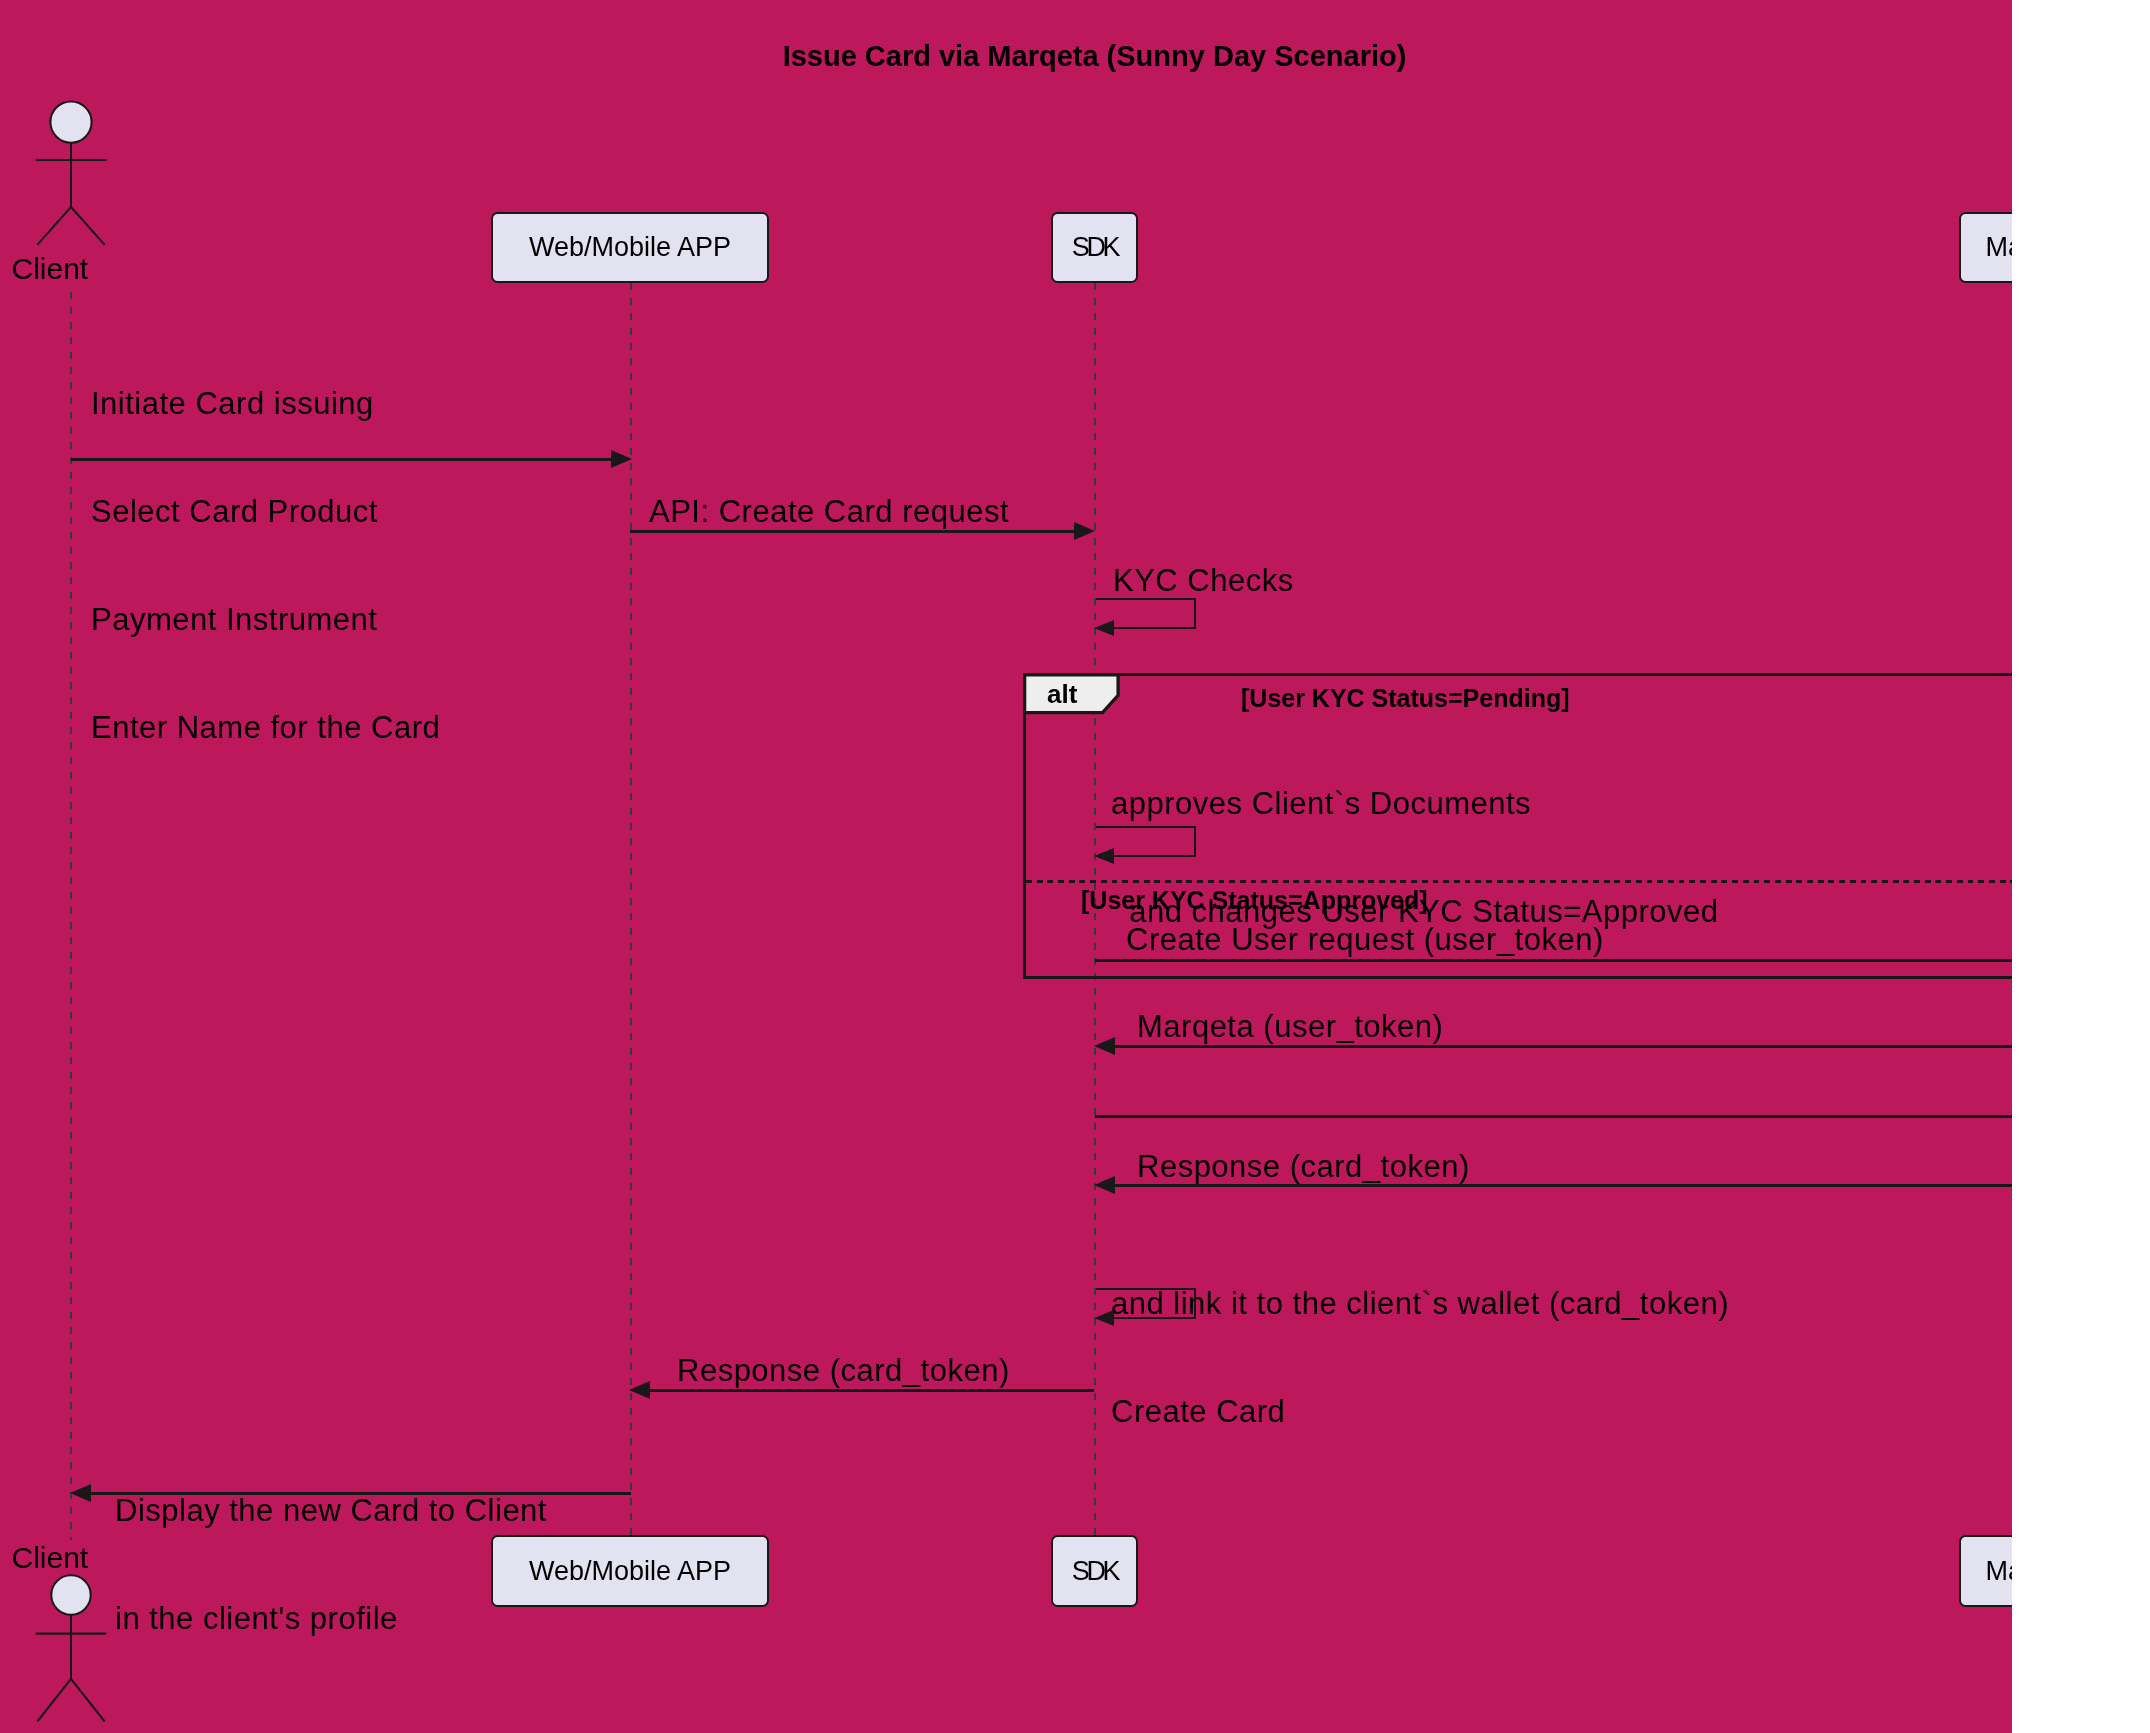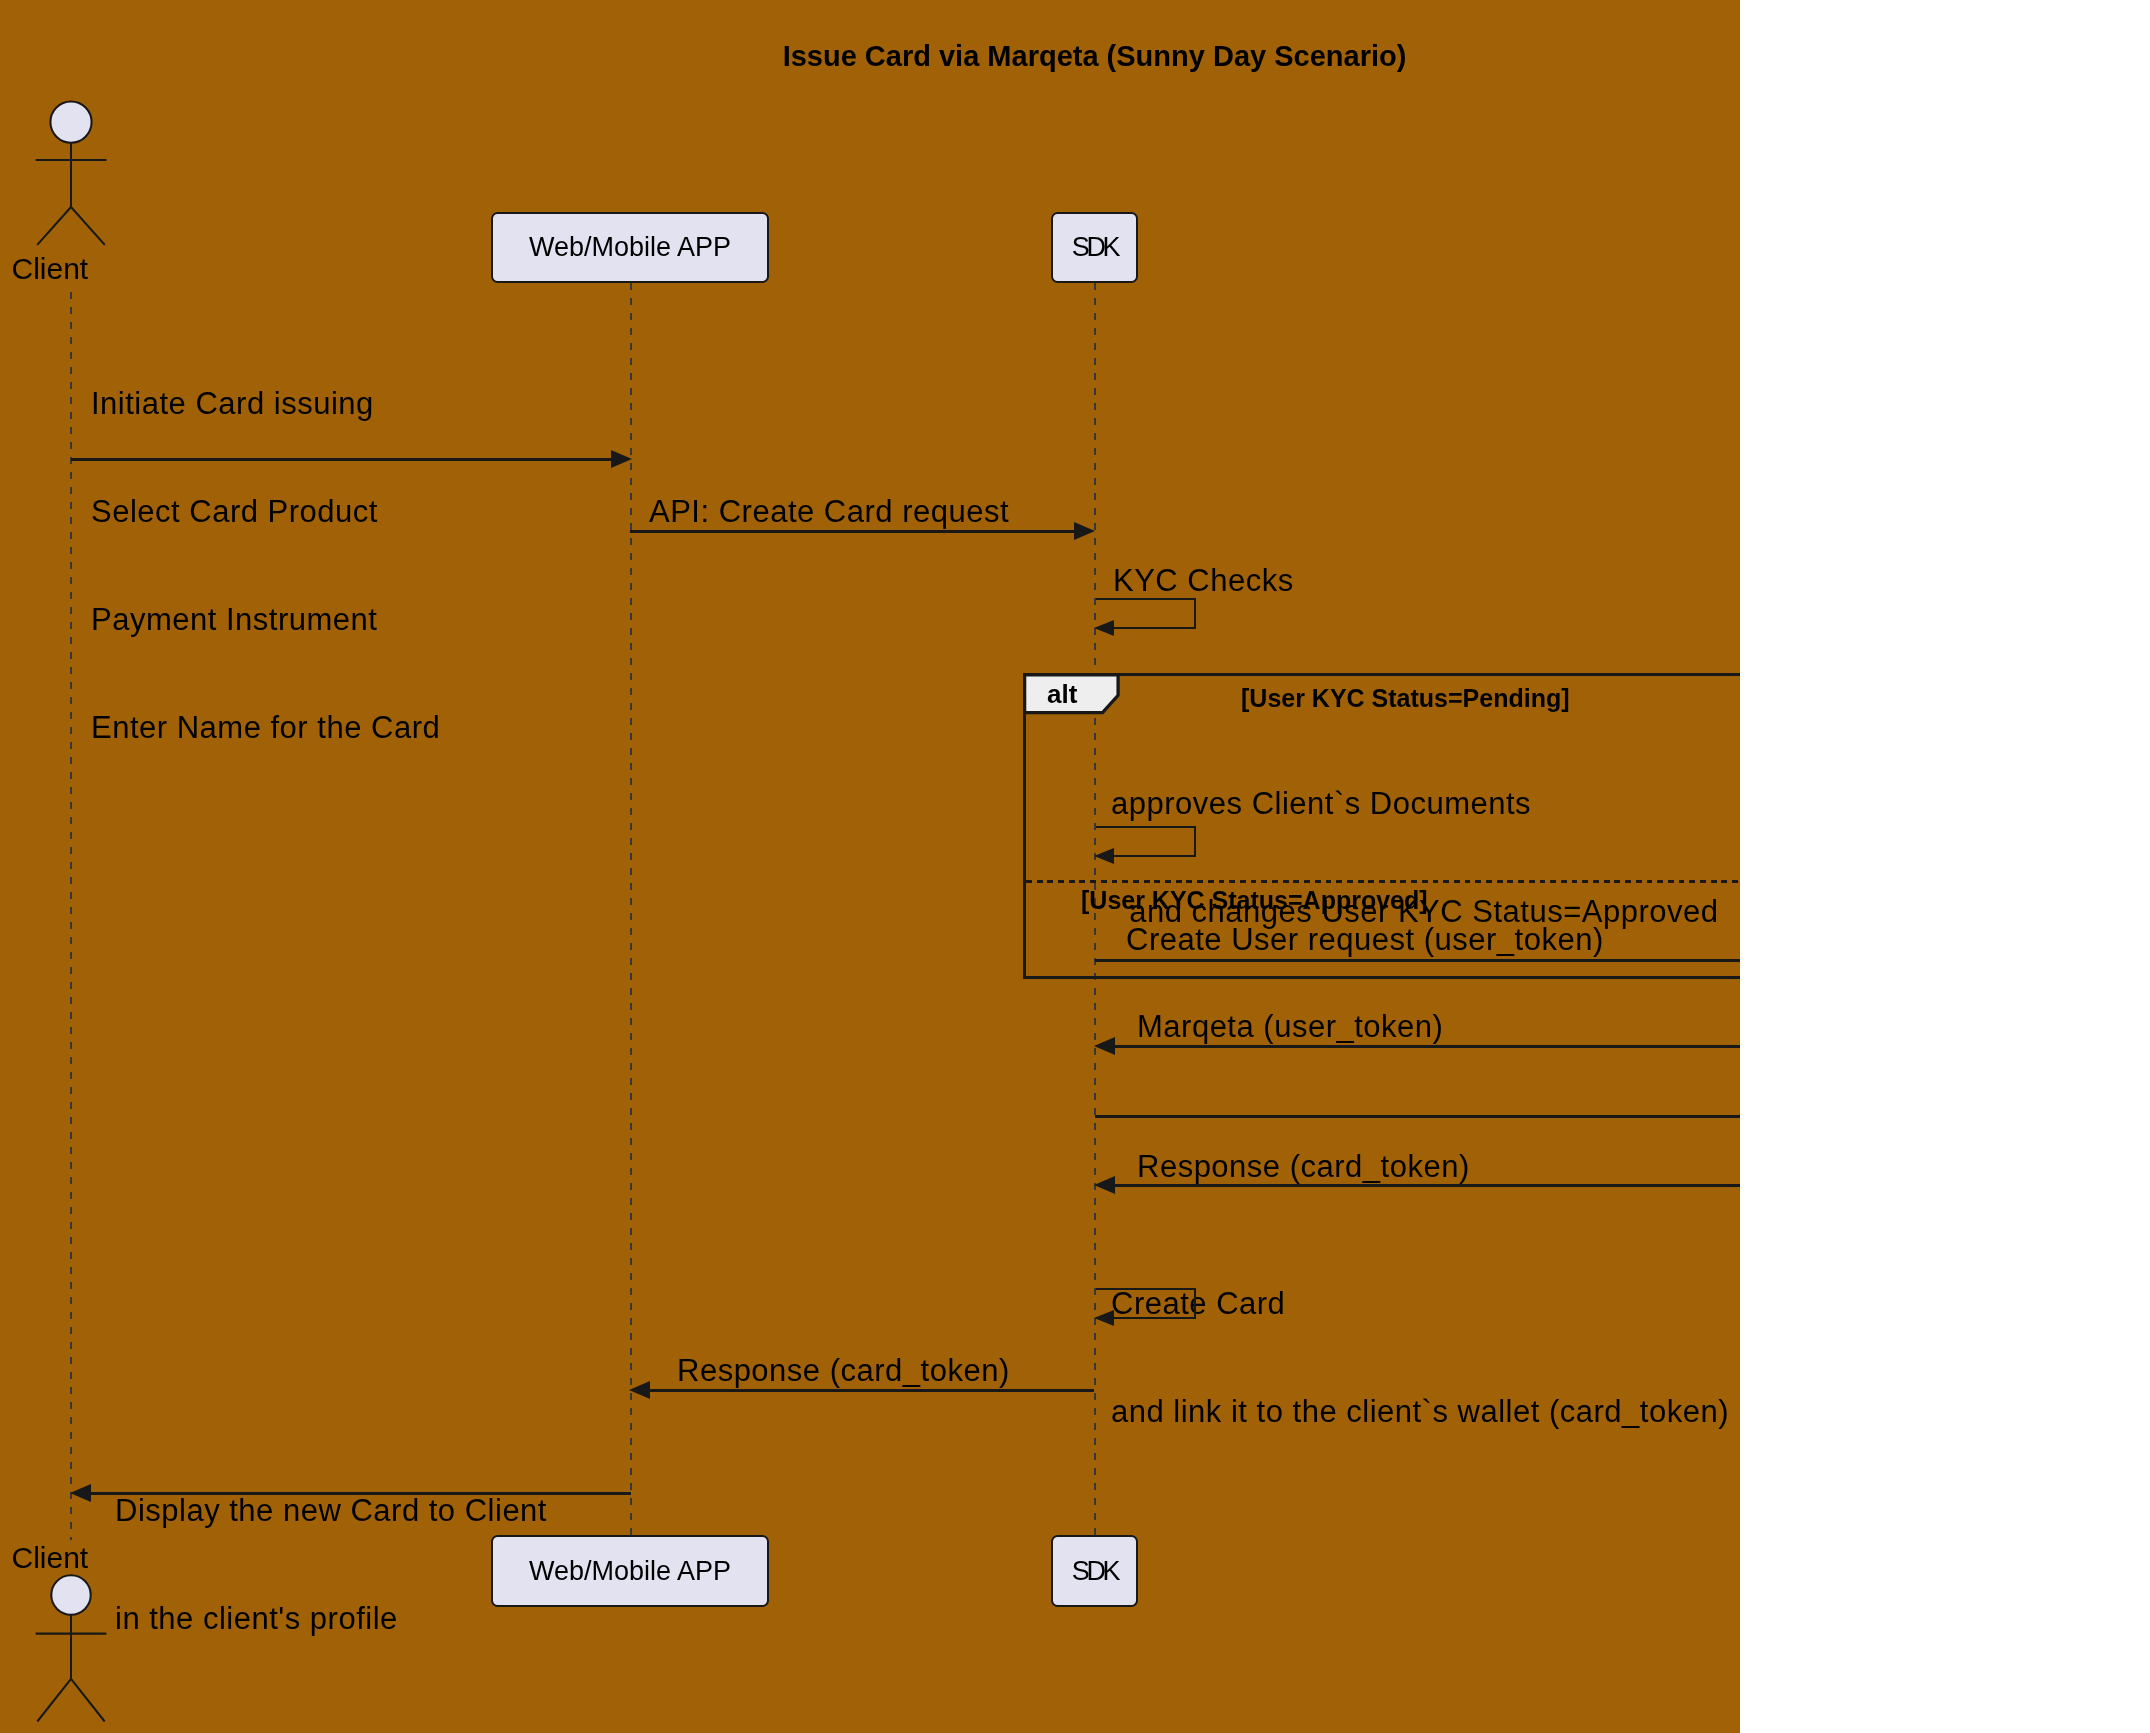"Issue Card via Marqeta (Sunny" #canvas { background: #a16207 -> #be185d; width: 1740px -> 2012px }
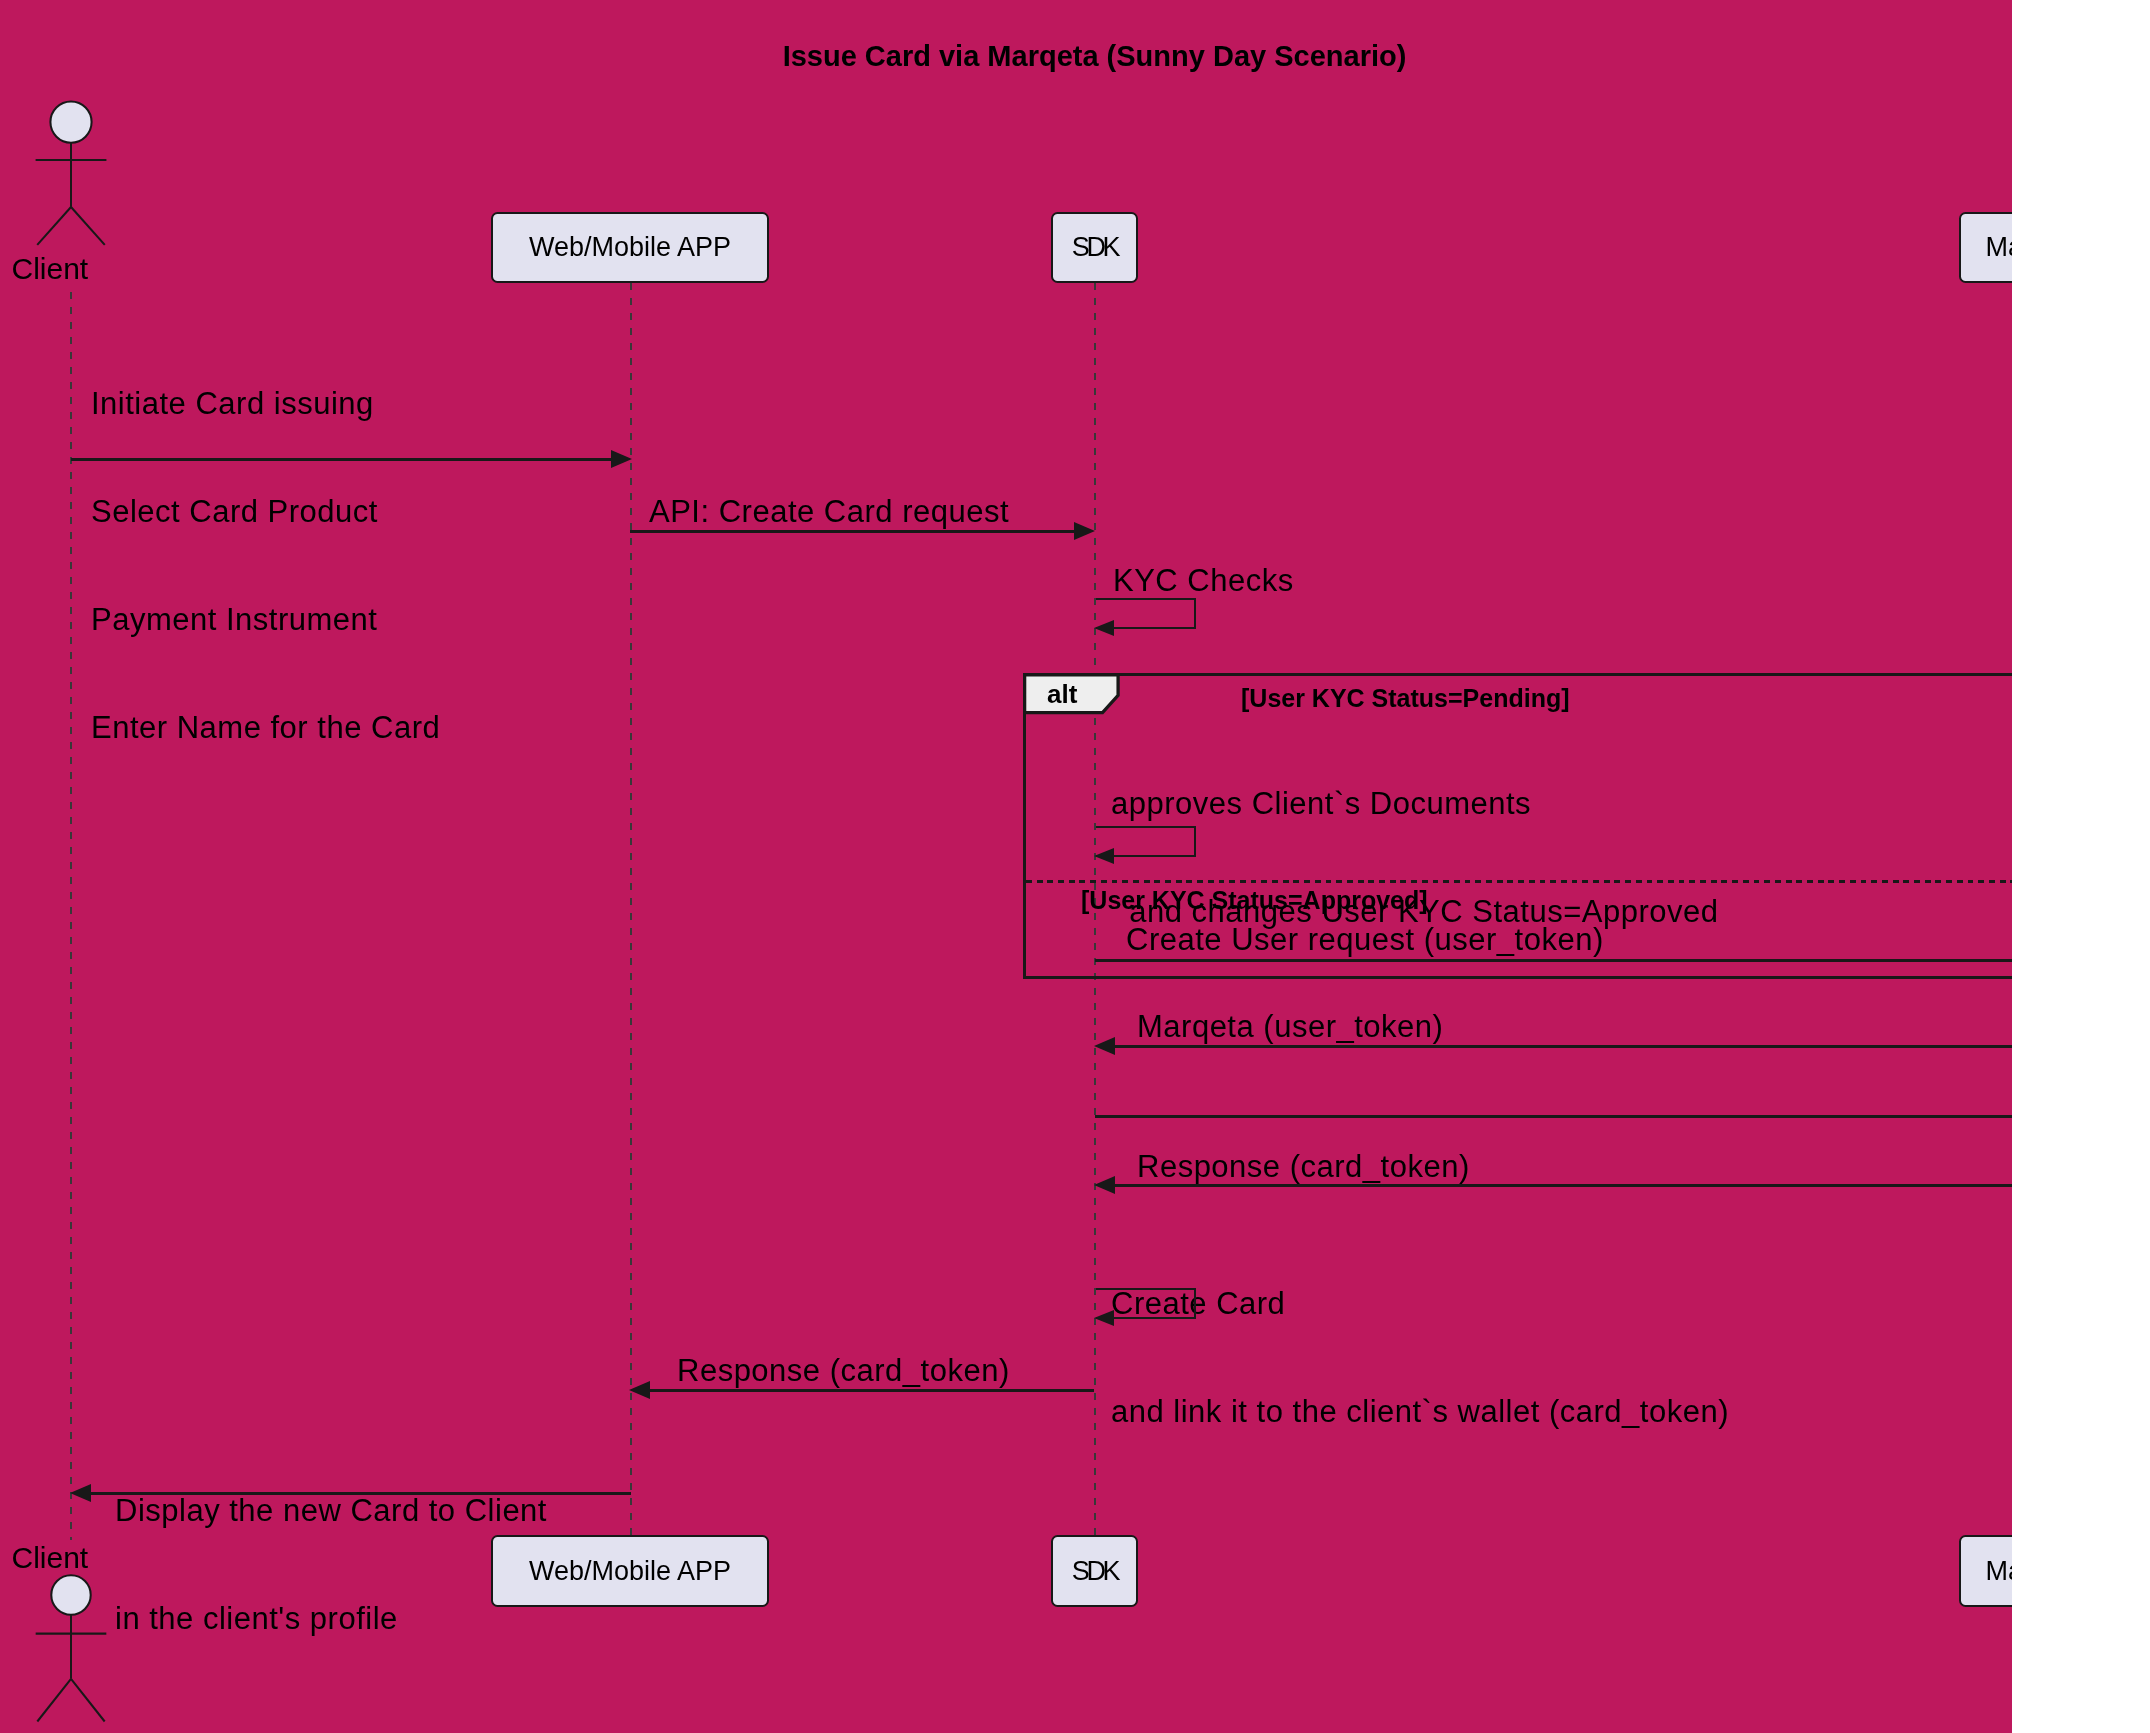"Create Card" span.ln { order: before "and link it to the" -> after "and link it to the" }
